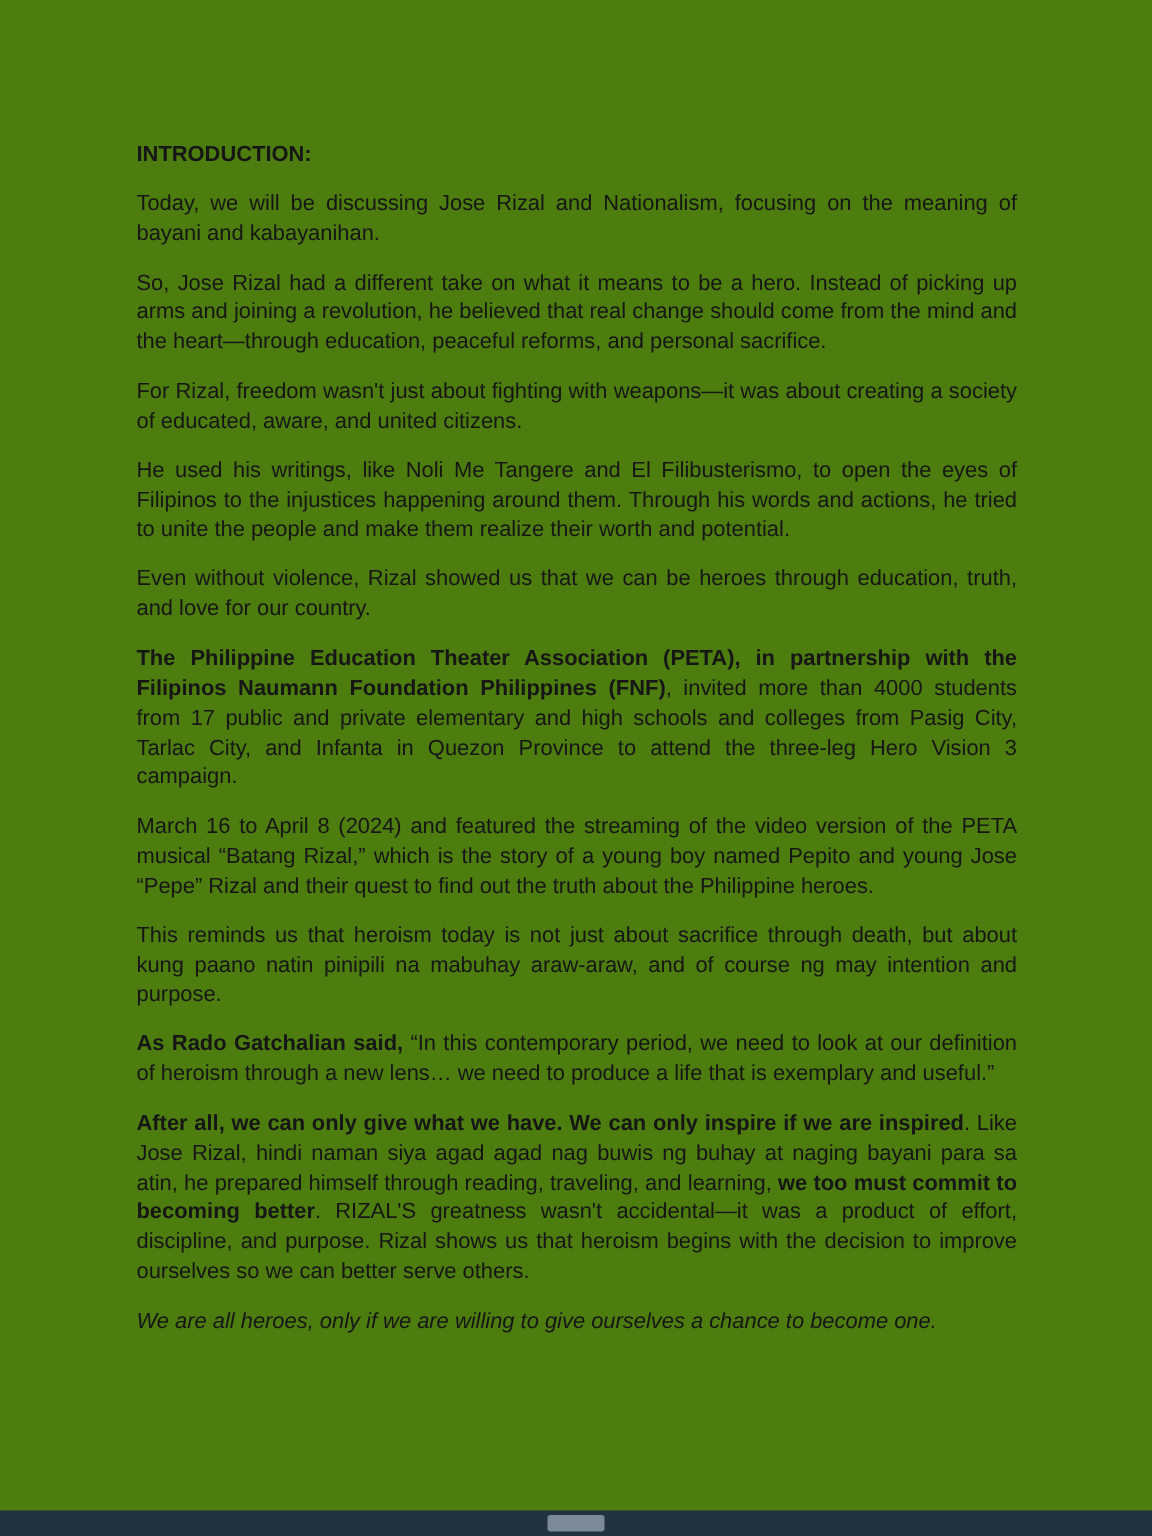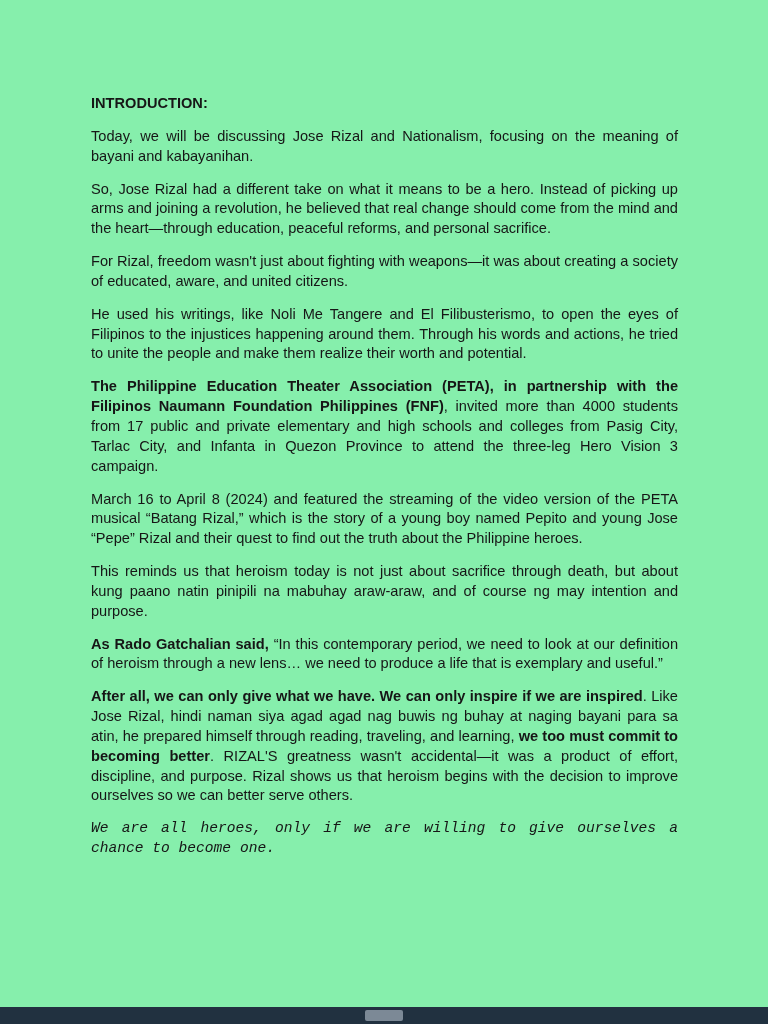"INTRODUCTION:" .page { background: #86efac -> #4d7c0f }
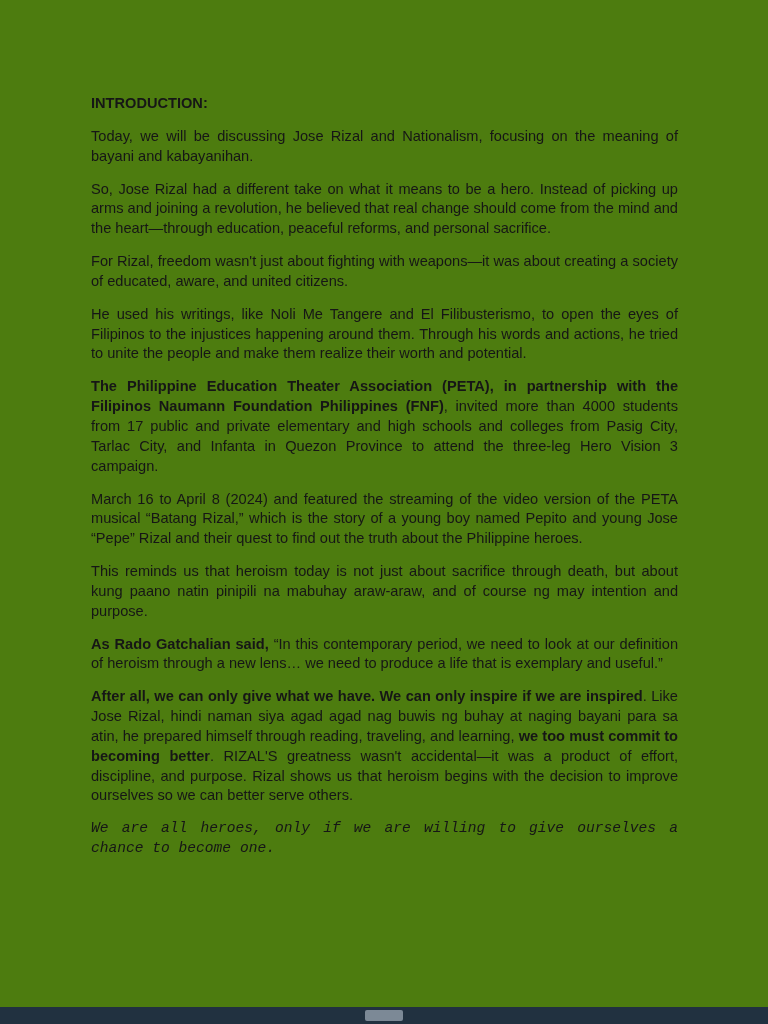"Even without violence, Rizal showed" p { html: none -> <p><span>Even without violence, Rizal showed us that we can be heroes through education, truth, and love for our country.</span></p> }
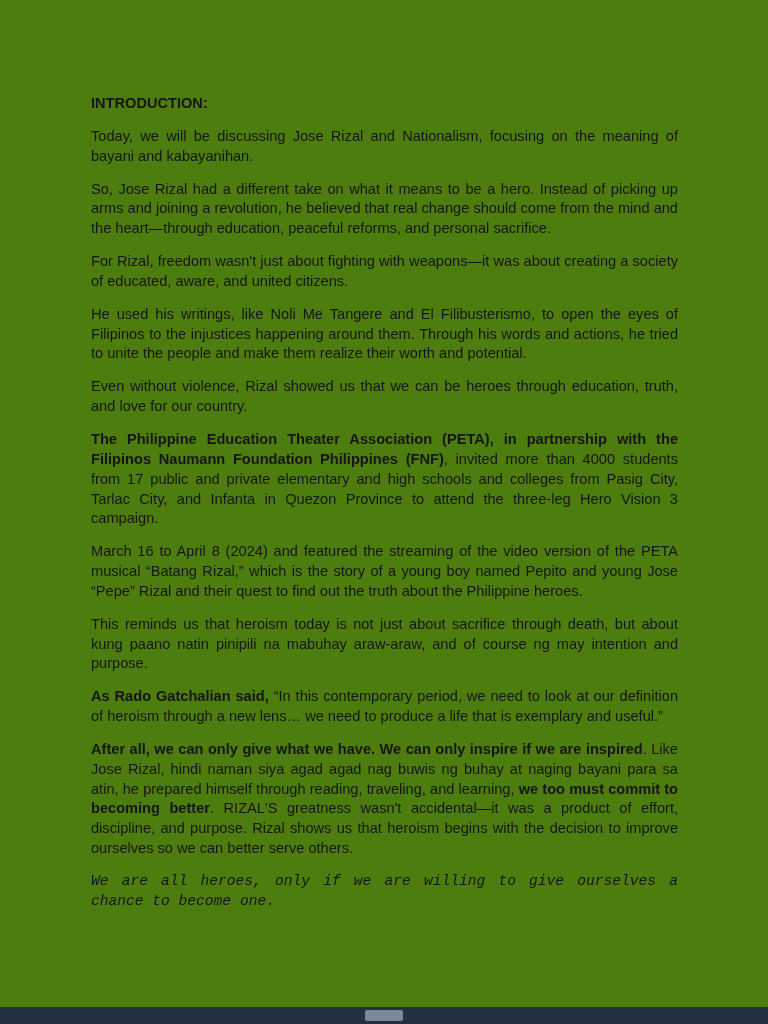"We are all heroes, only" .i { font-family: Liberation Mono, monospace -> none }
